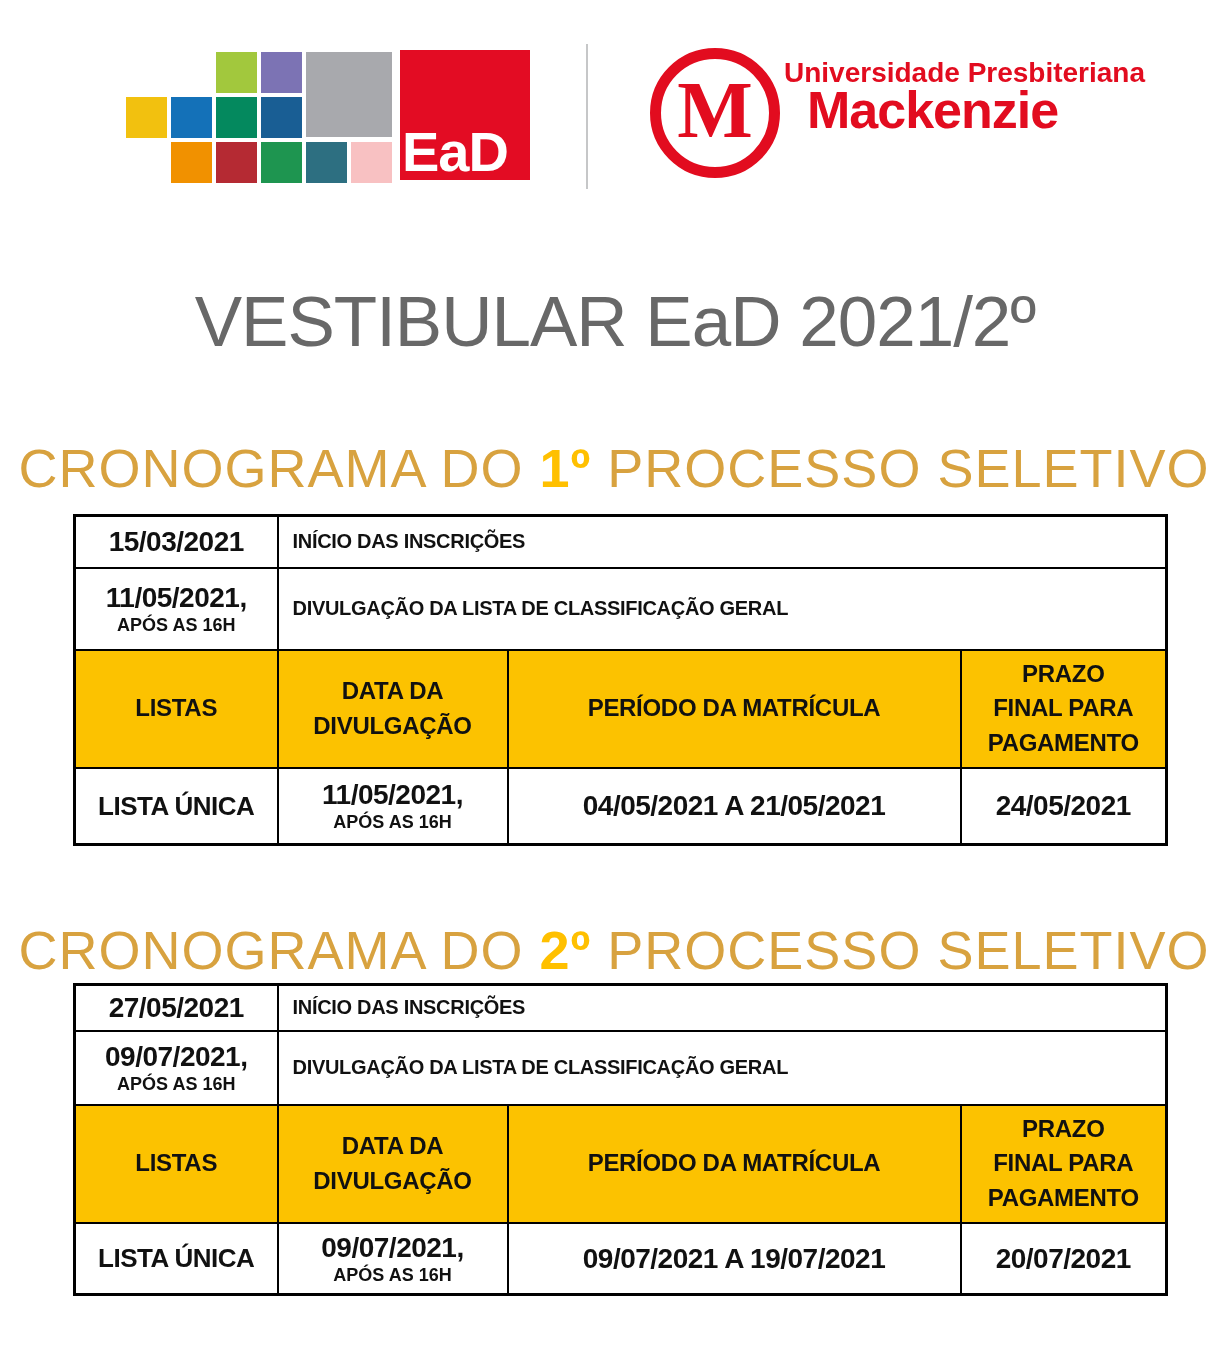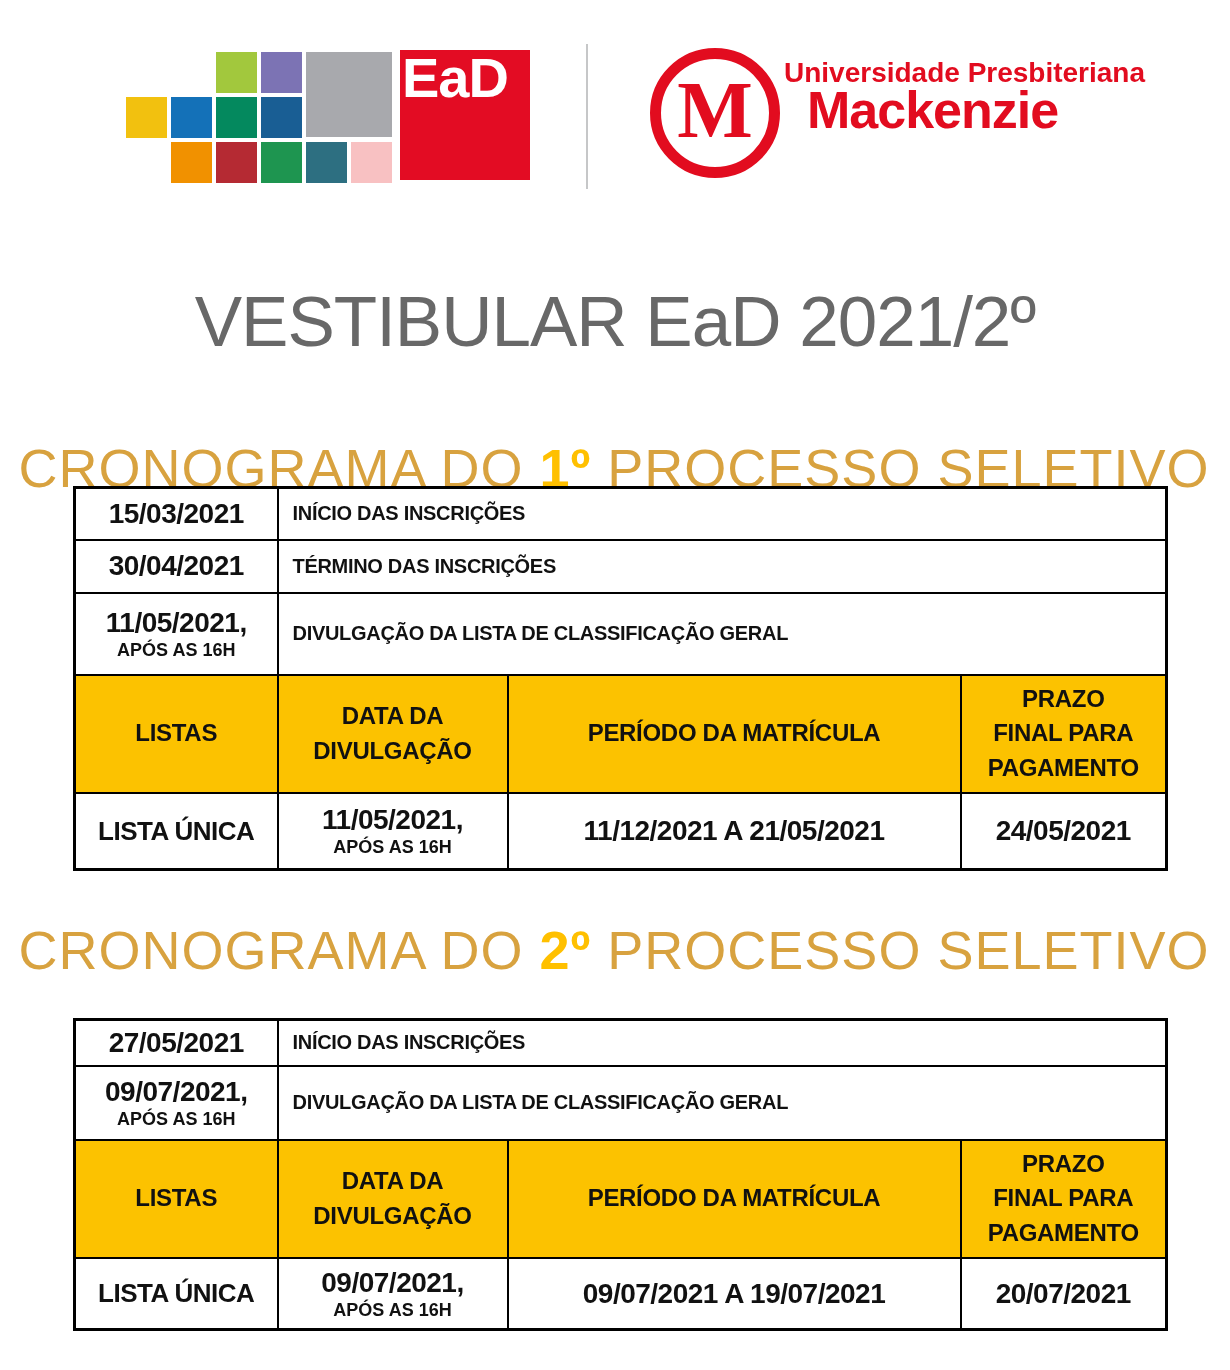"EaD" .sq-red { align-items: flex-start -> flex-end }
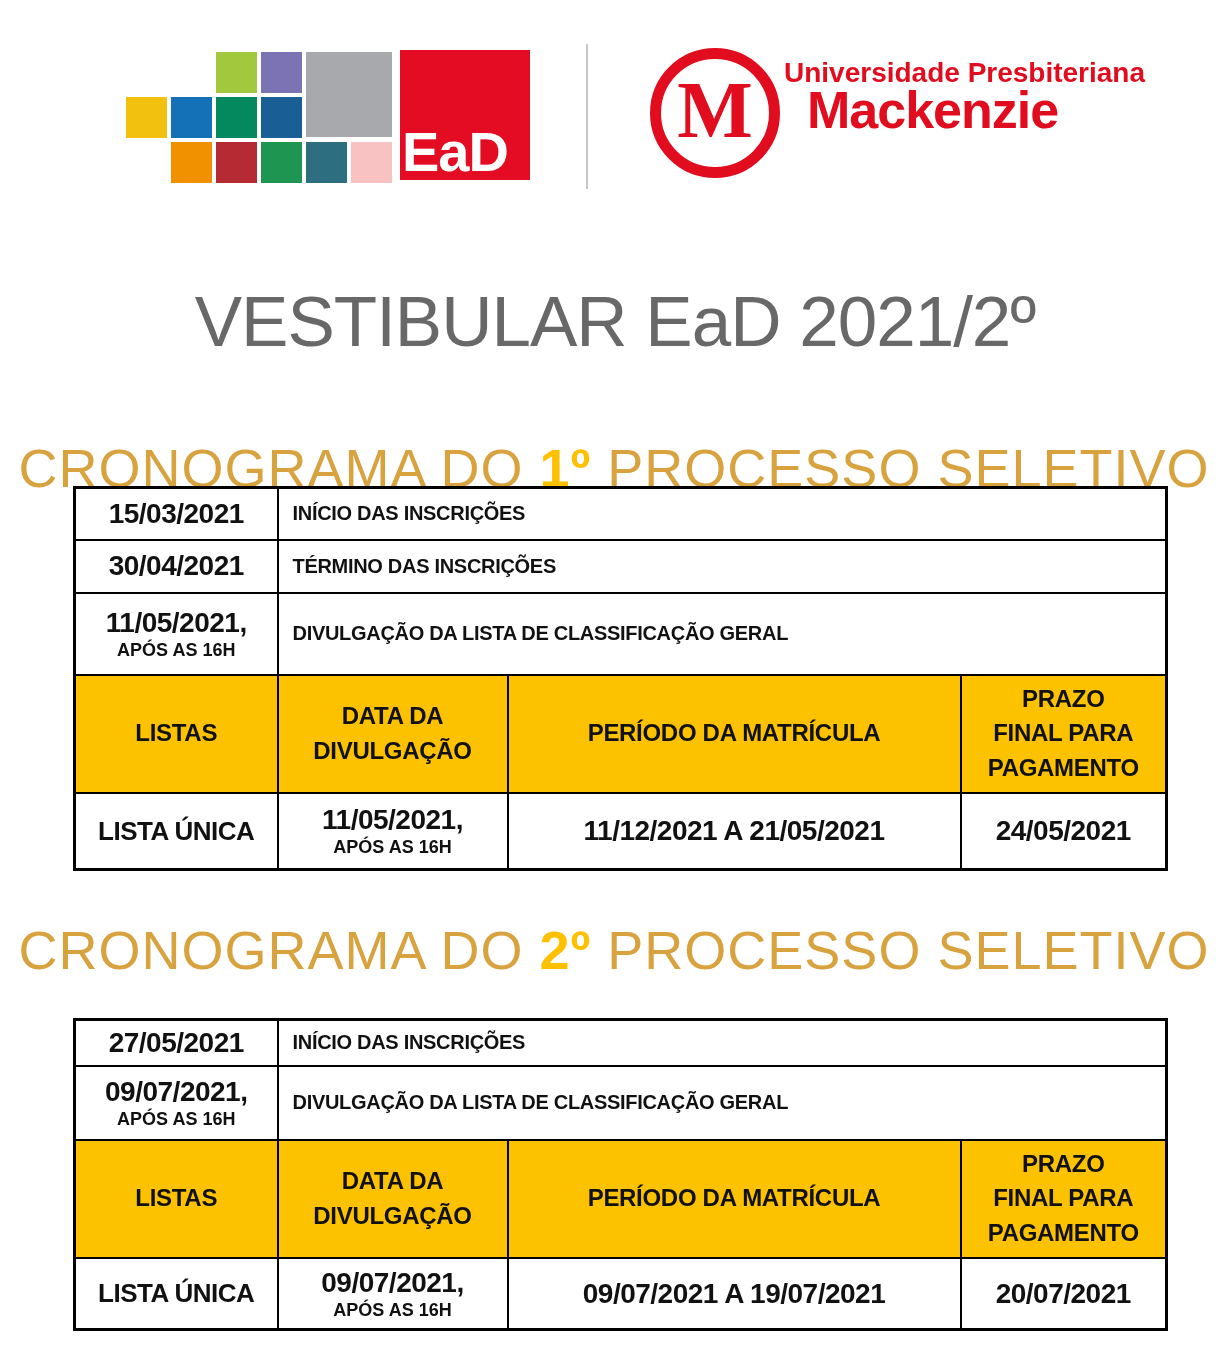"15/03/2021" .table-1 { top: 486px -> 514px }
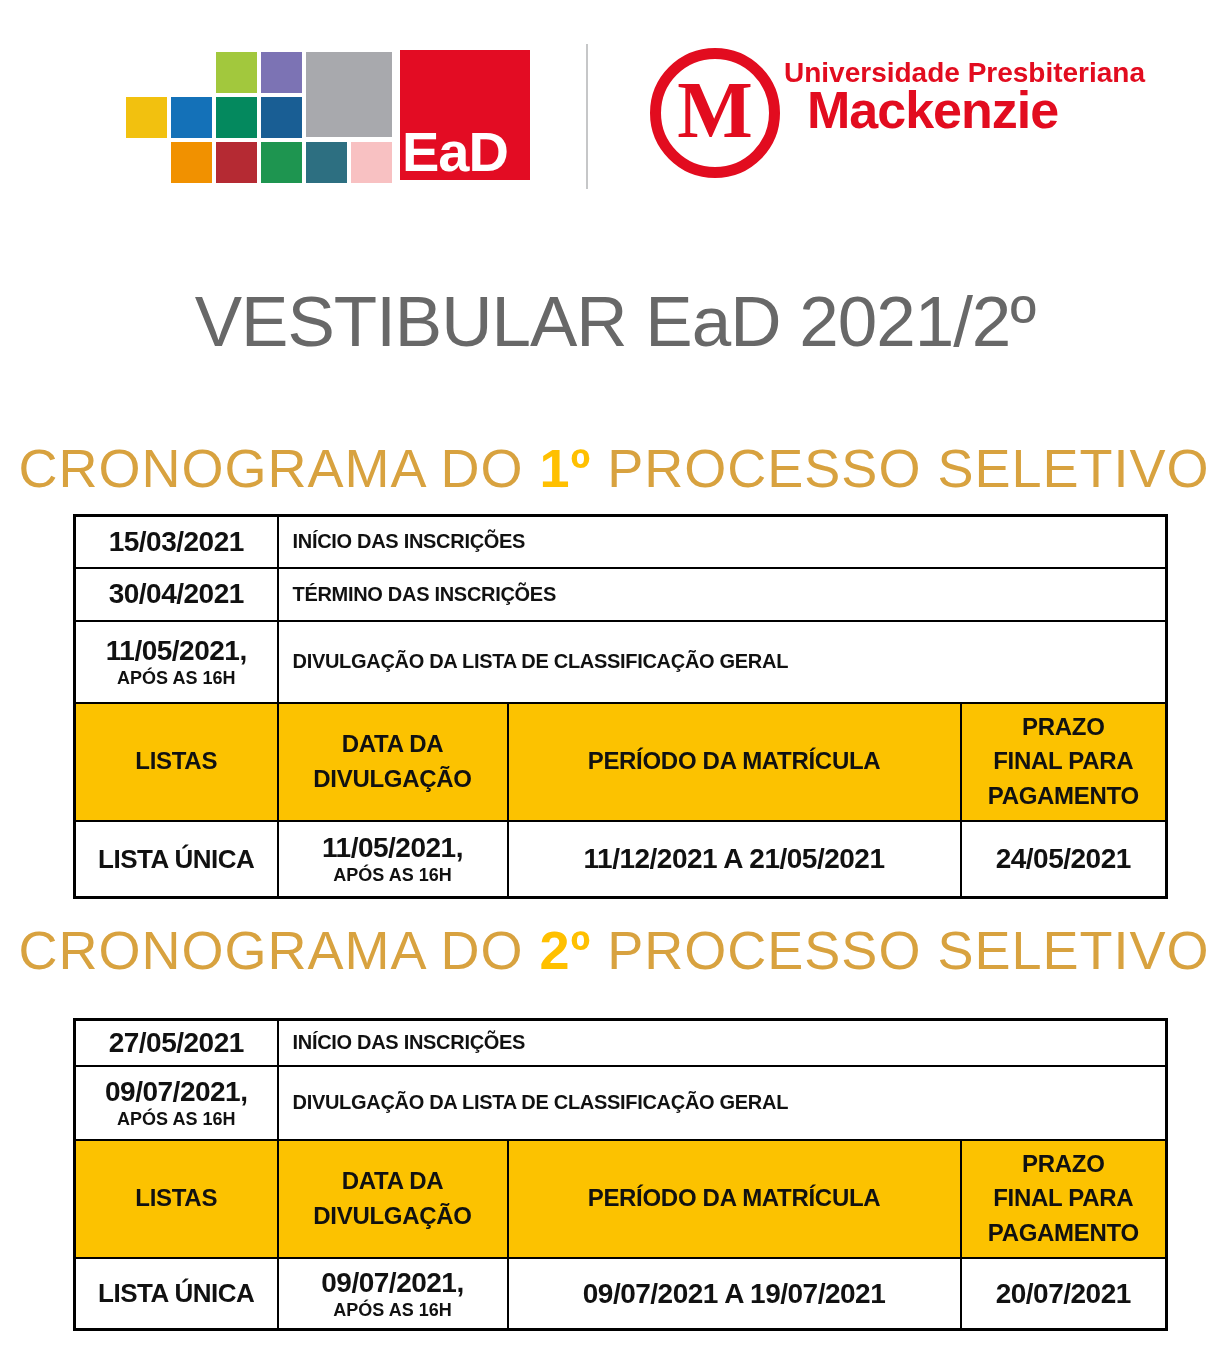"30/04/2021" tr { html: <tr> <td> <span>30/04/2021</span> </td> <td> <span>TÉRMINO DAS INSCRIÇÕES</span> </td> </tr> -> none }
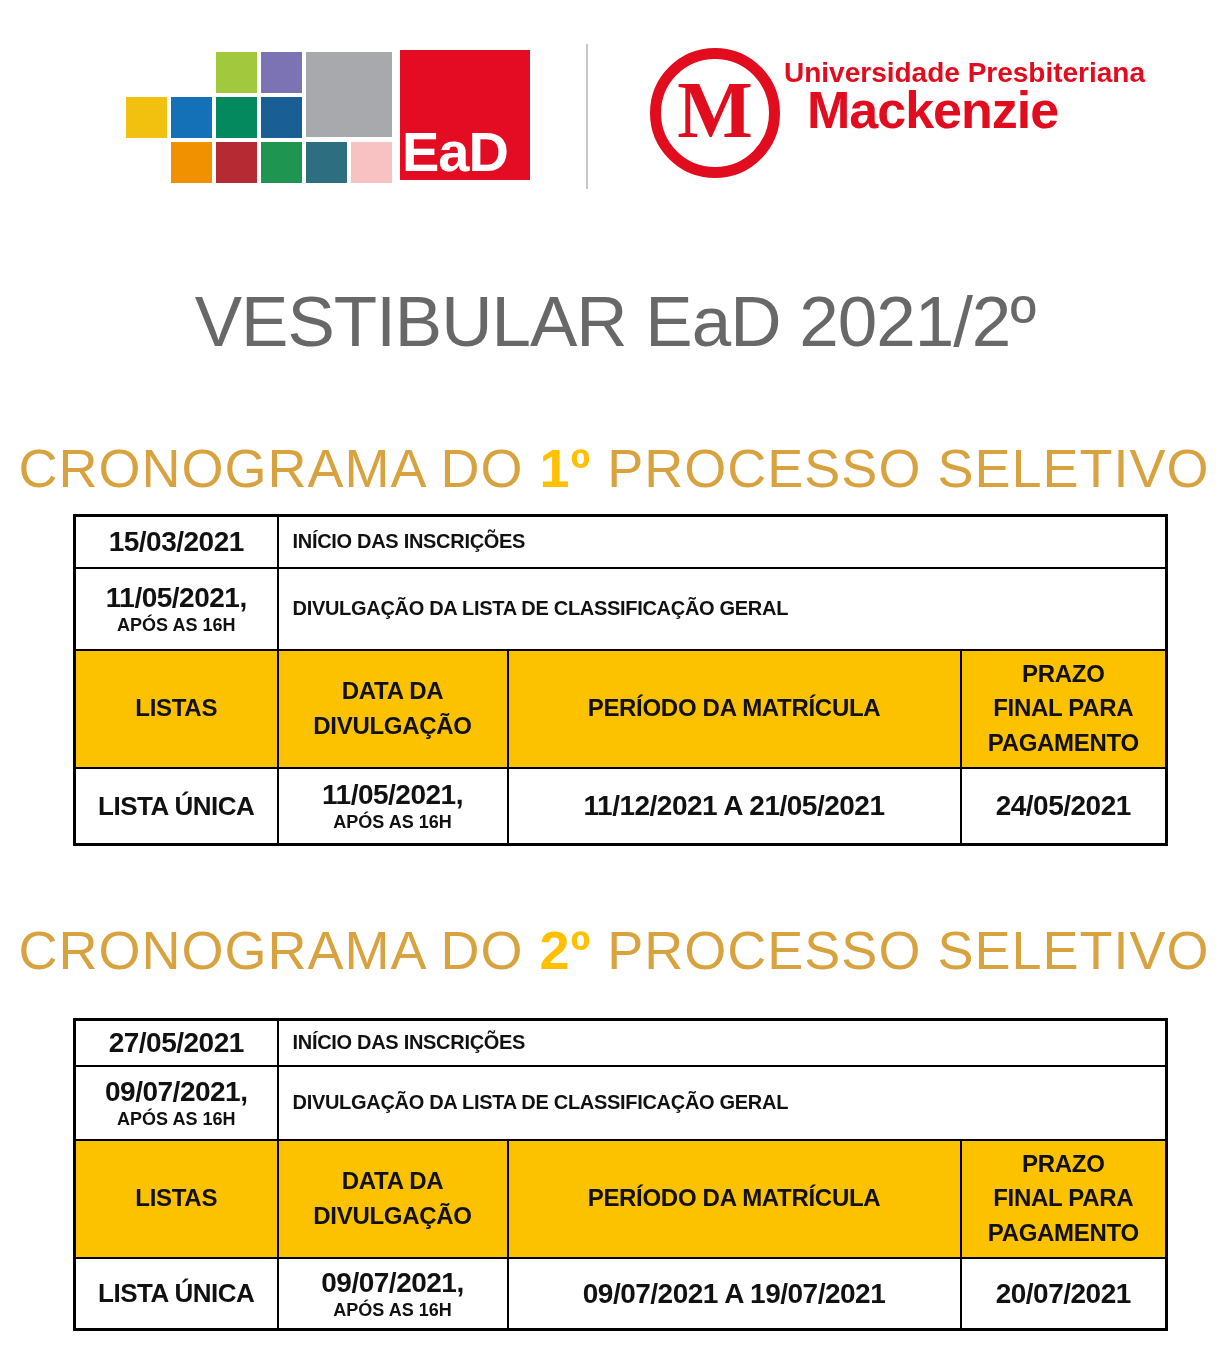"11/12/2021 A 21/05/2021" td.data-cell { text: 11/12/2021 -> 04/05/2021 }
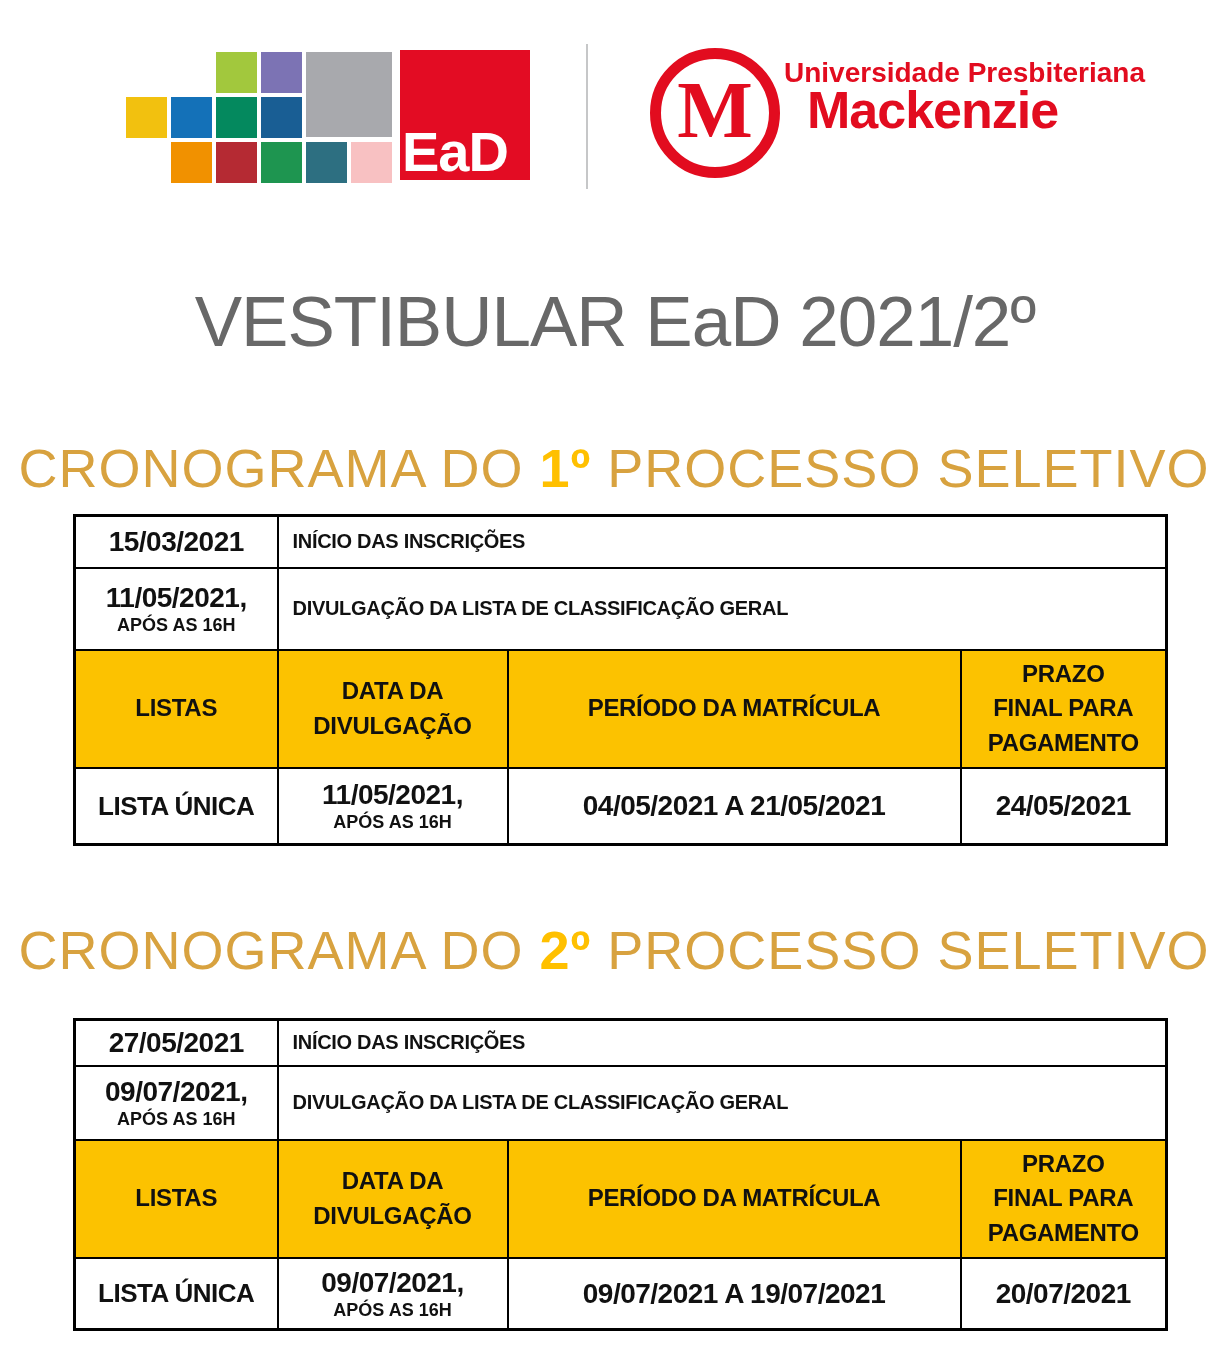"27/05/2021" .table-2 { top: 1018px -> 983px }
